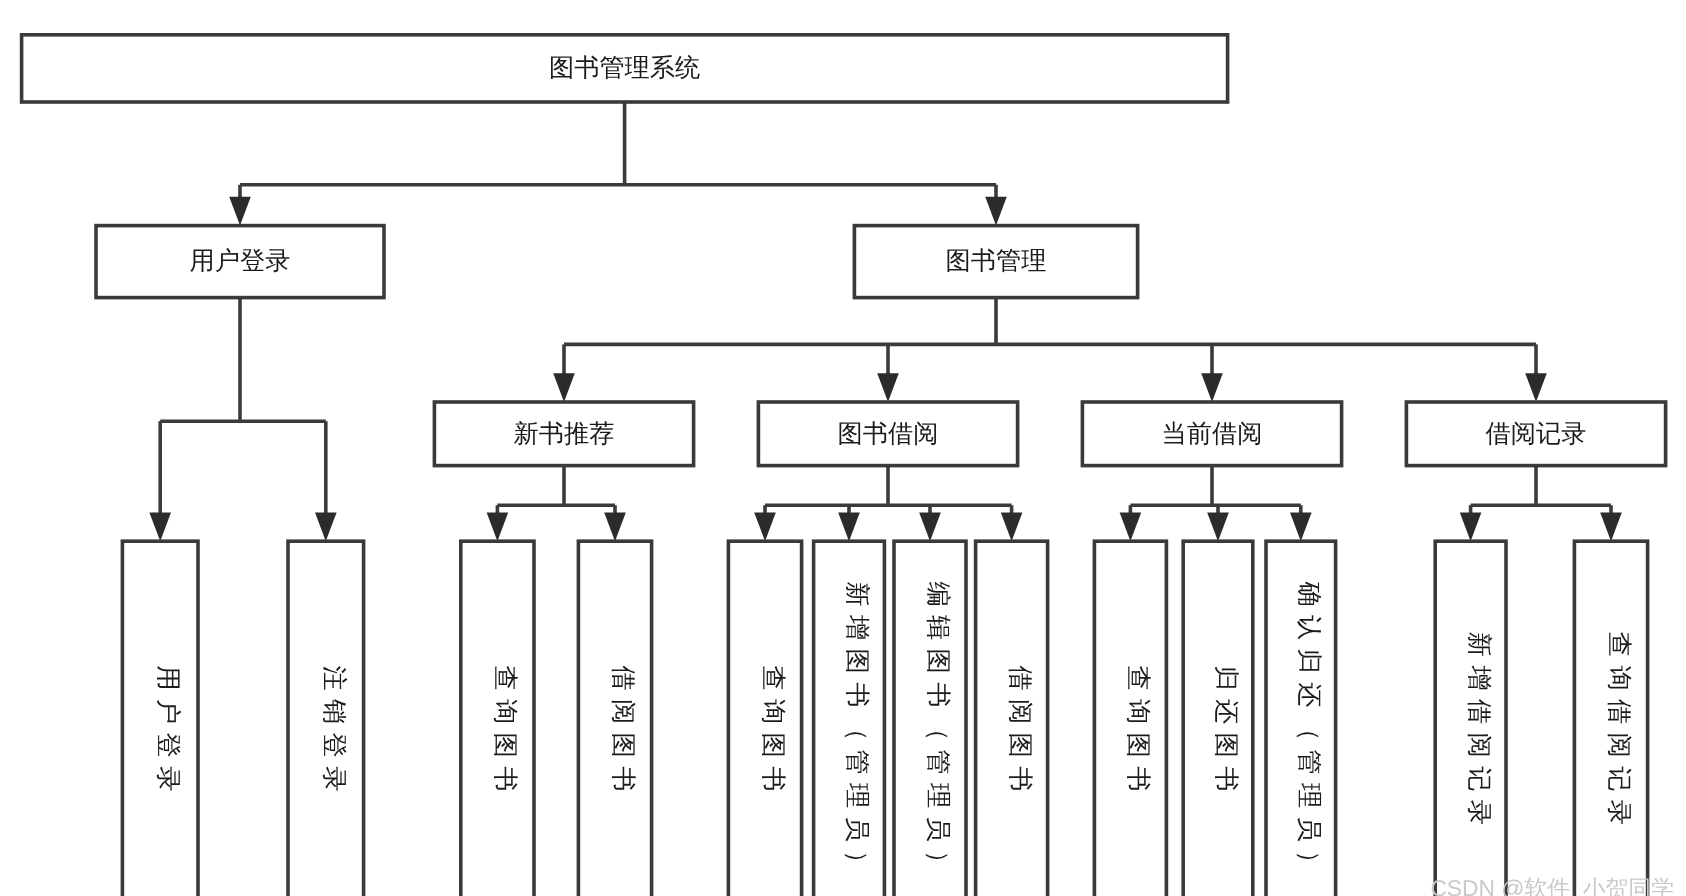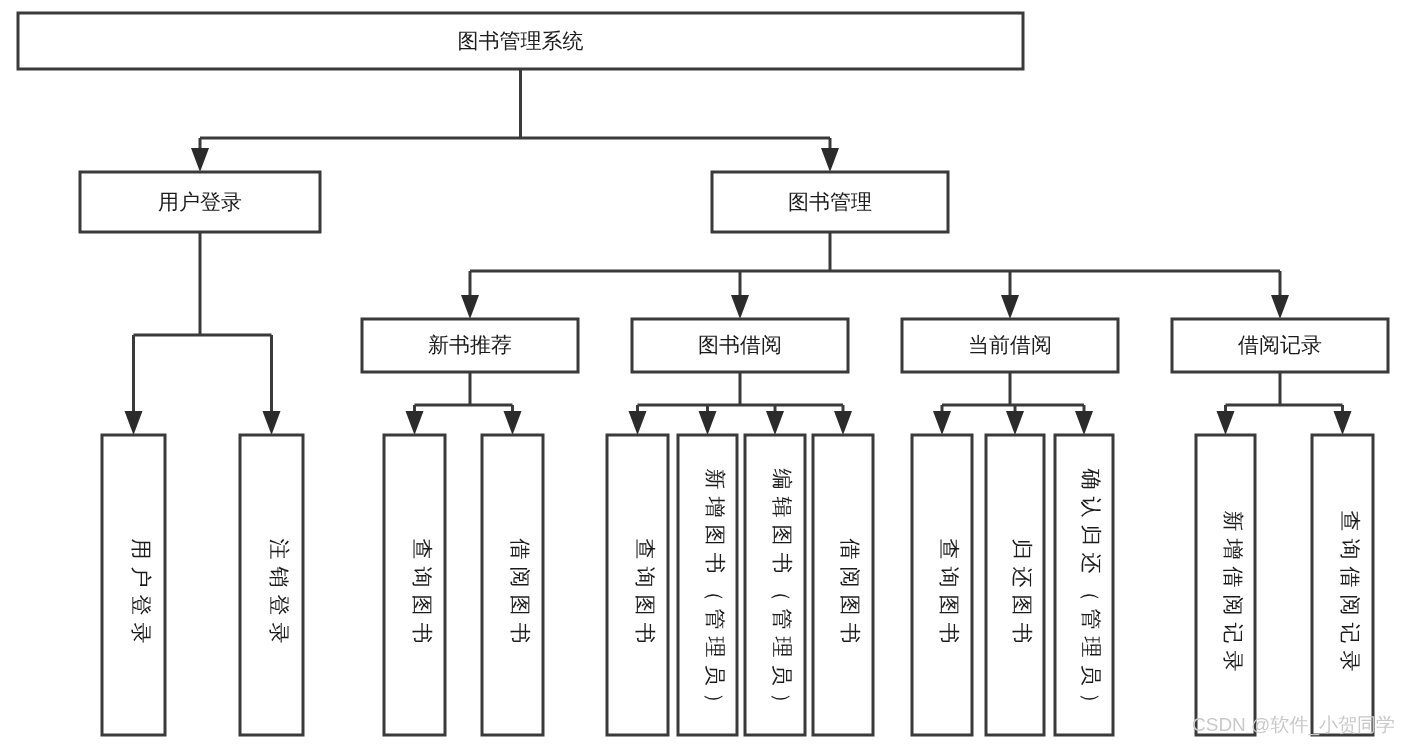"图书管理系统" #diagram-root { top: 0 -> 16px }
